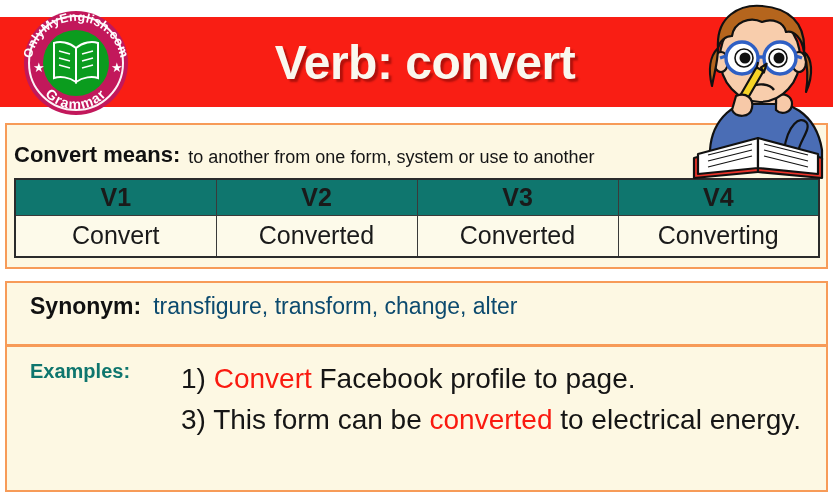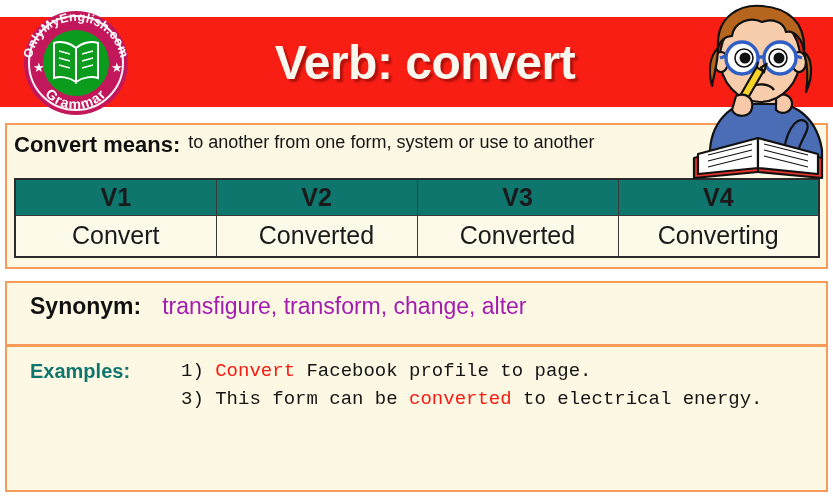"Convert means:" #meaning-row { align-items: flex-start -> flex-end }
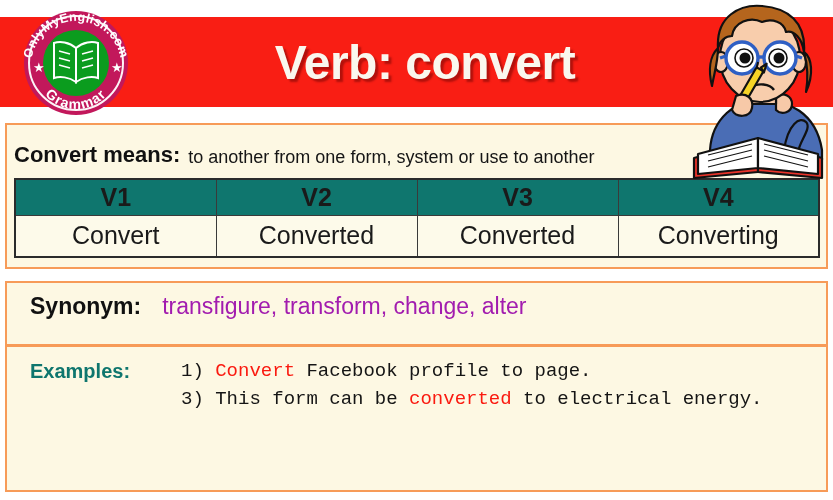"transfigure, transform, change, alter" #syn-text { color: #a21caf -> #0c4a6e; margin-left: 21px -> 12px }
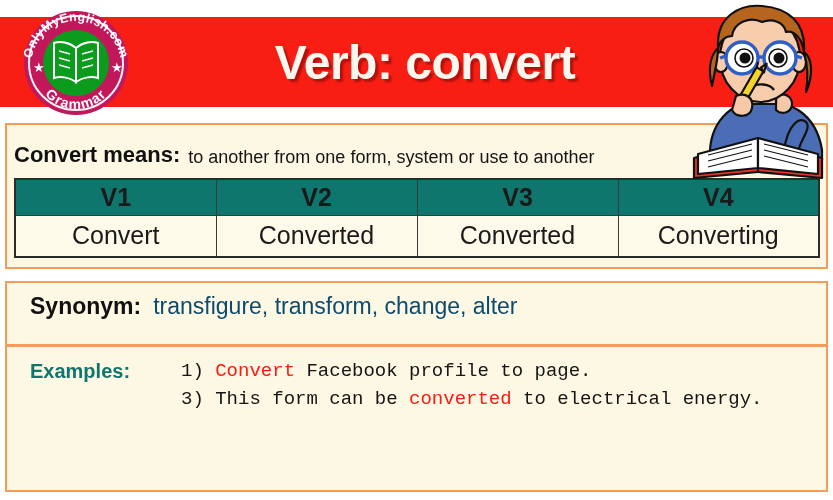"1) Convert Facebook profile to" .ex-item { font-family: Liberation Mono, monospace -> none; font-size: 19px -> 28px }
